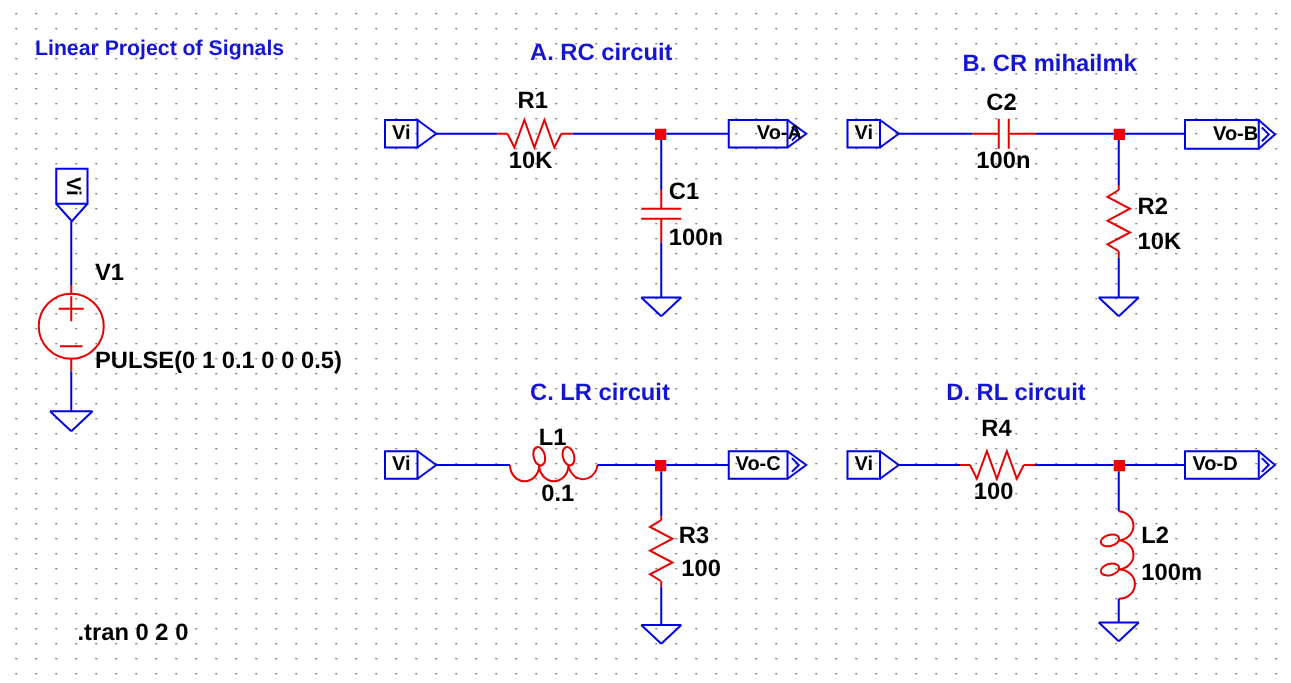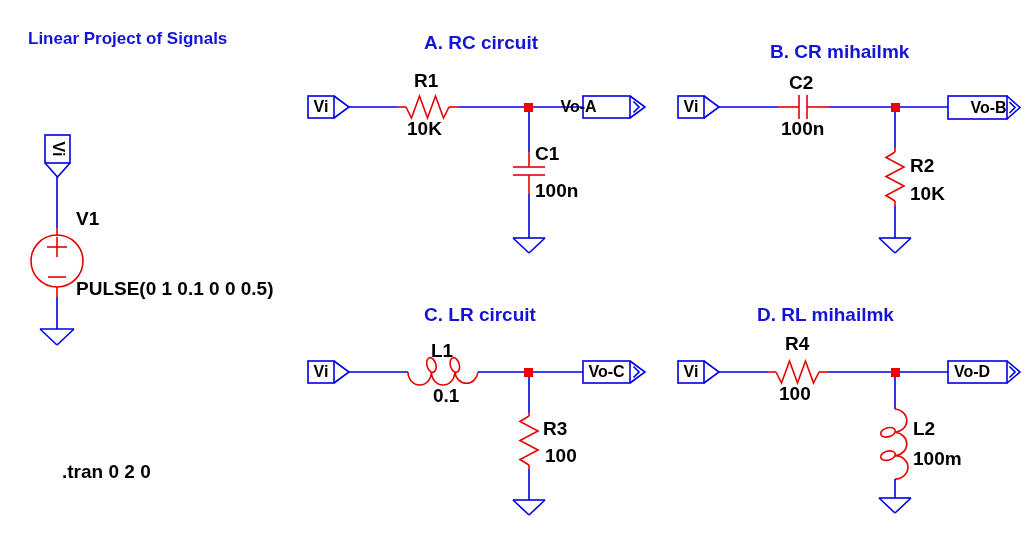"Vo-A" div.flag-lbl { left: 555px -> 600px }
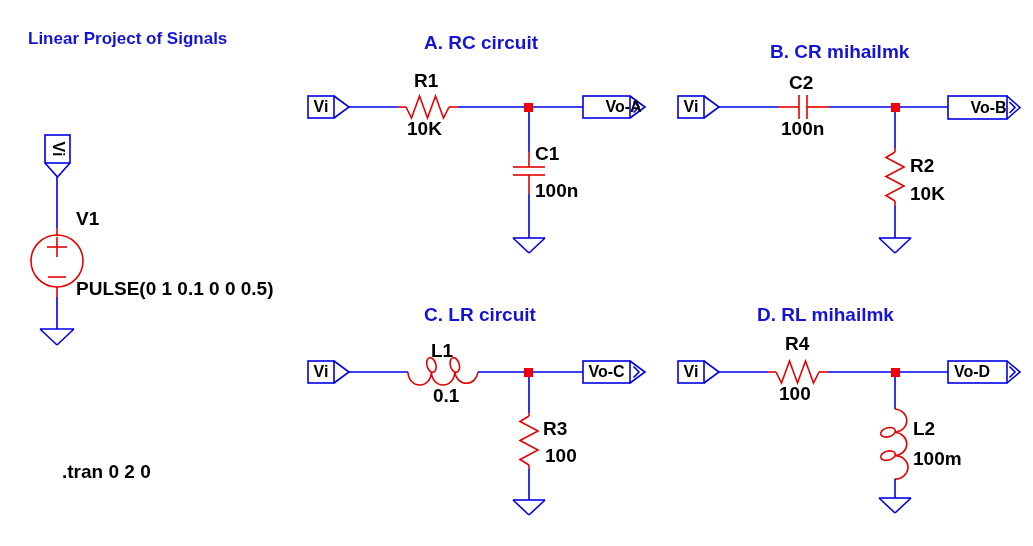"D. RL mihailmk" div.lbl { text: mihailmk -> circuit }
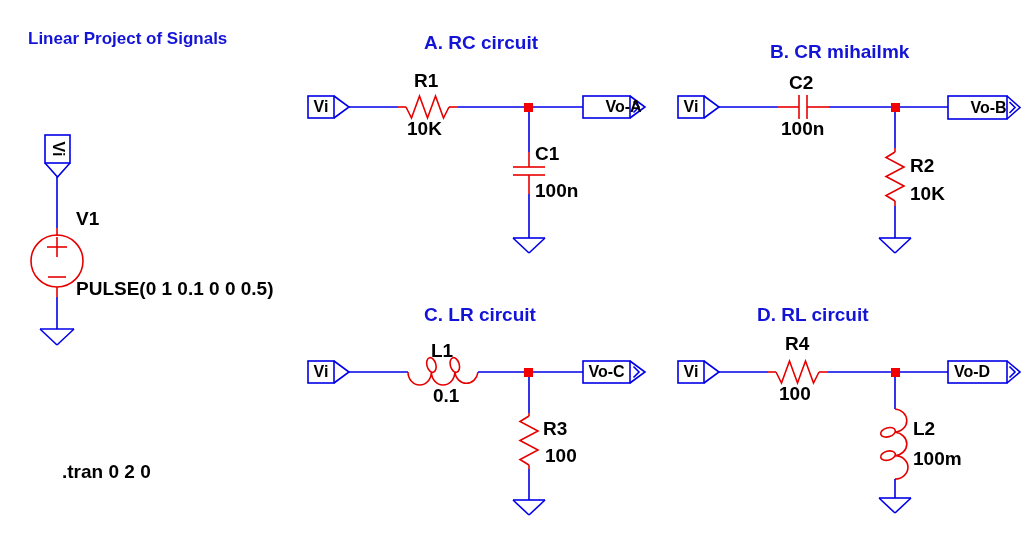".tran 0 2 0" div.lbl { top: 461px -> 496px }
